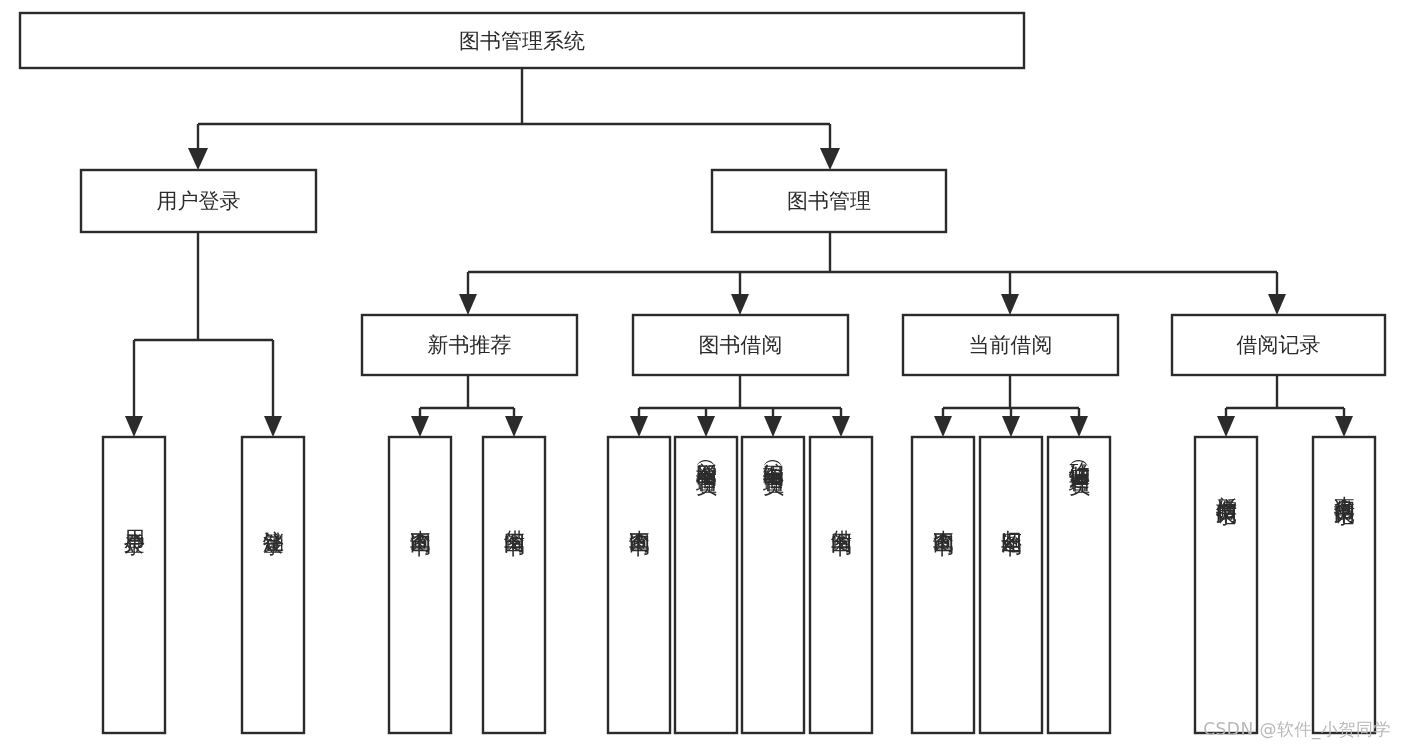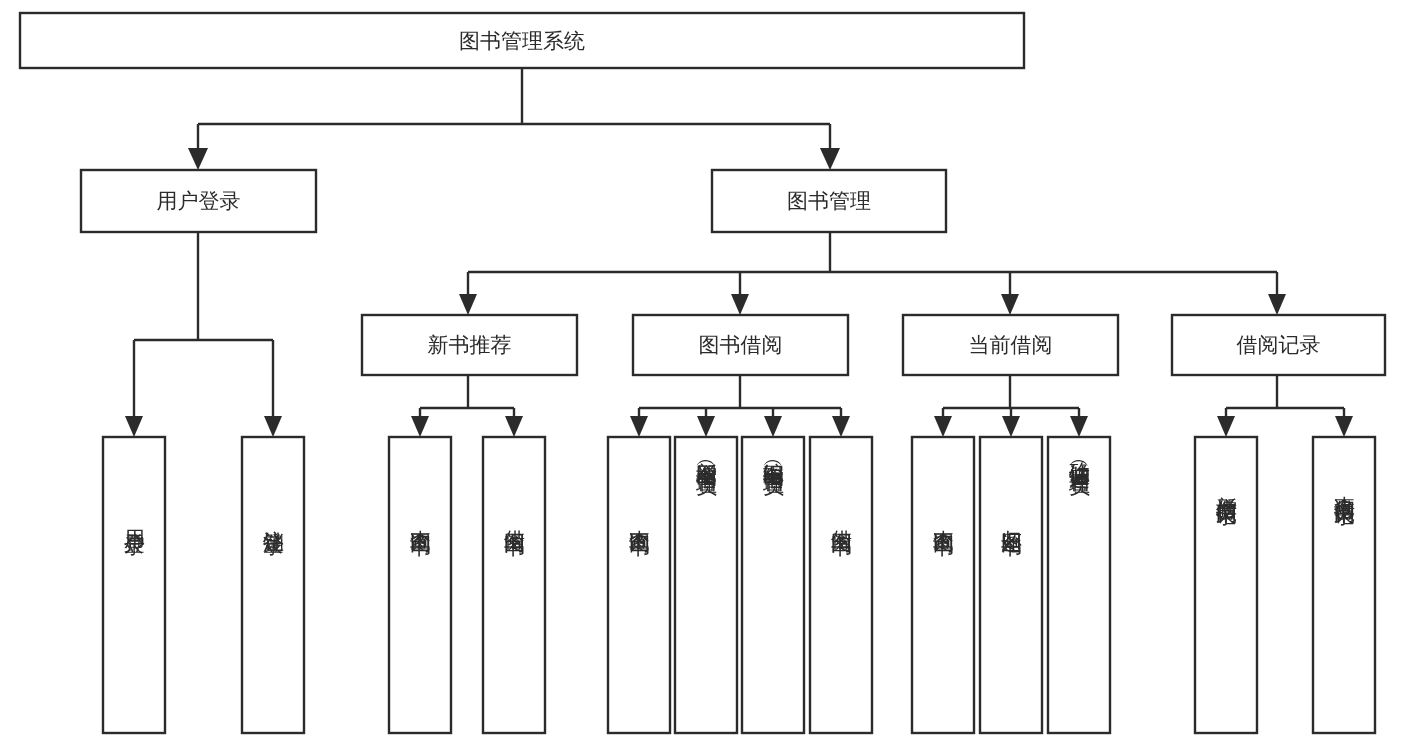"CSDN @软件_小贺同学" div.watermark { html: none -> <div>CSDN @软件_小贺同学</div> }
